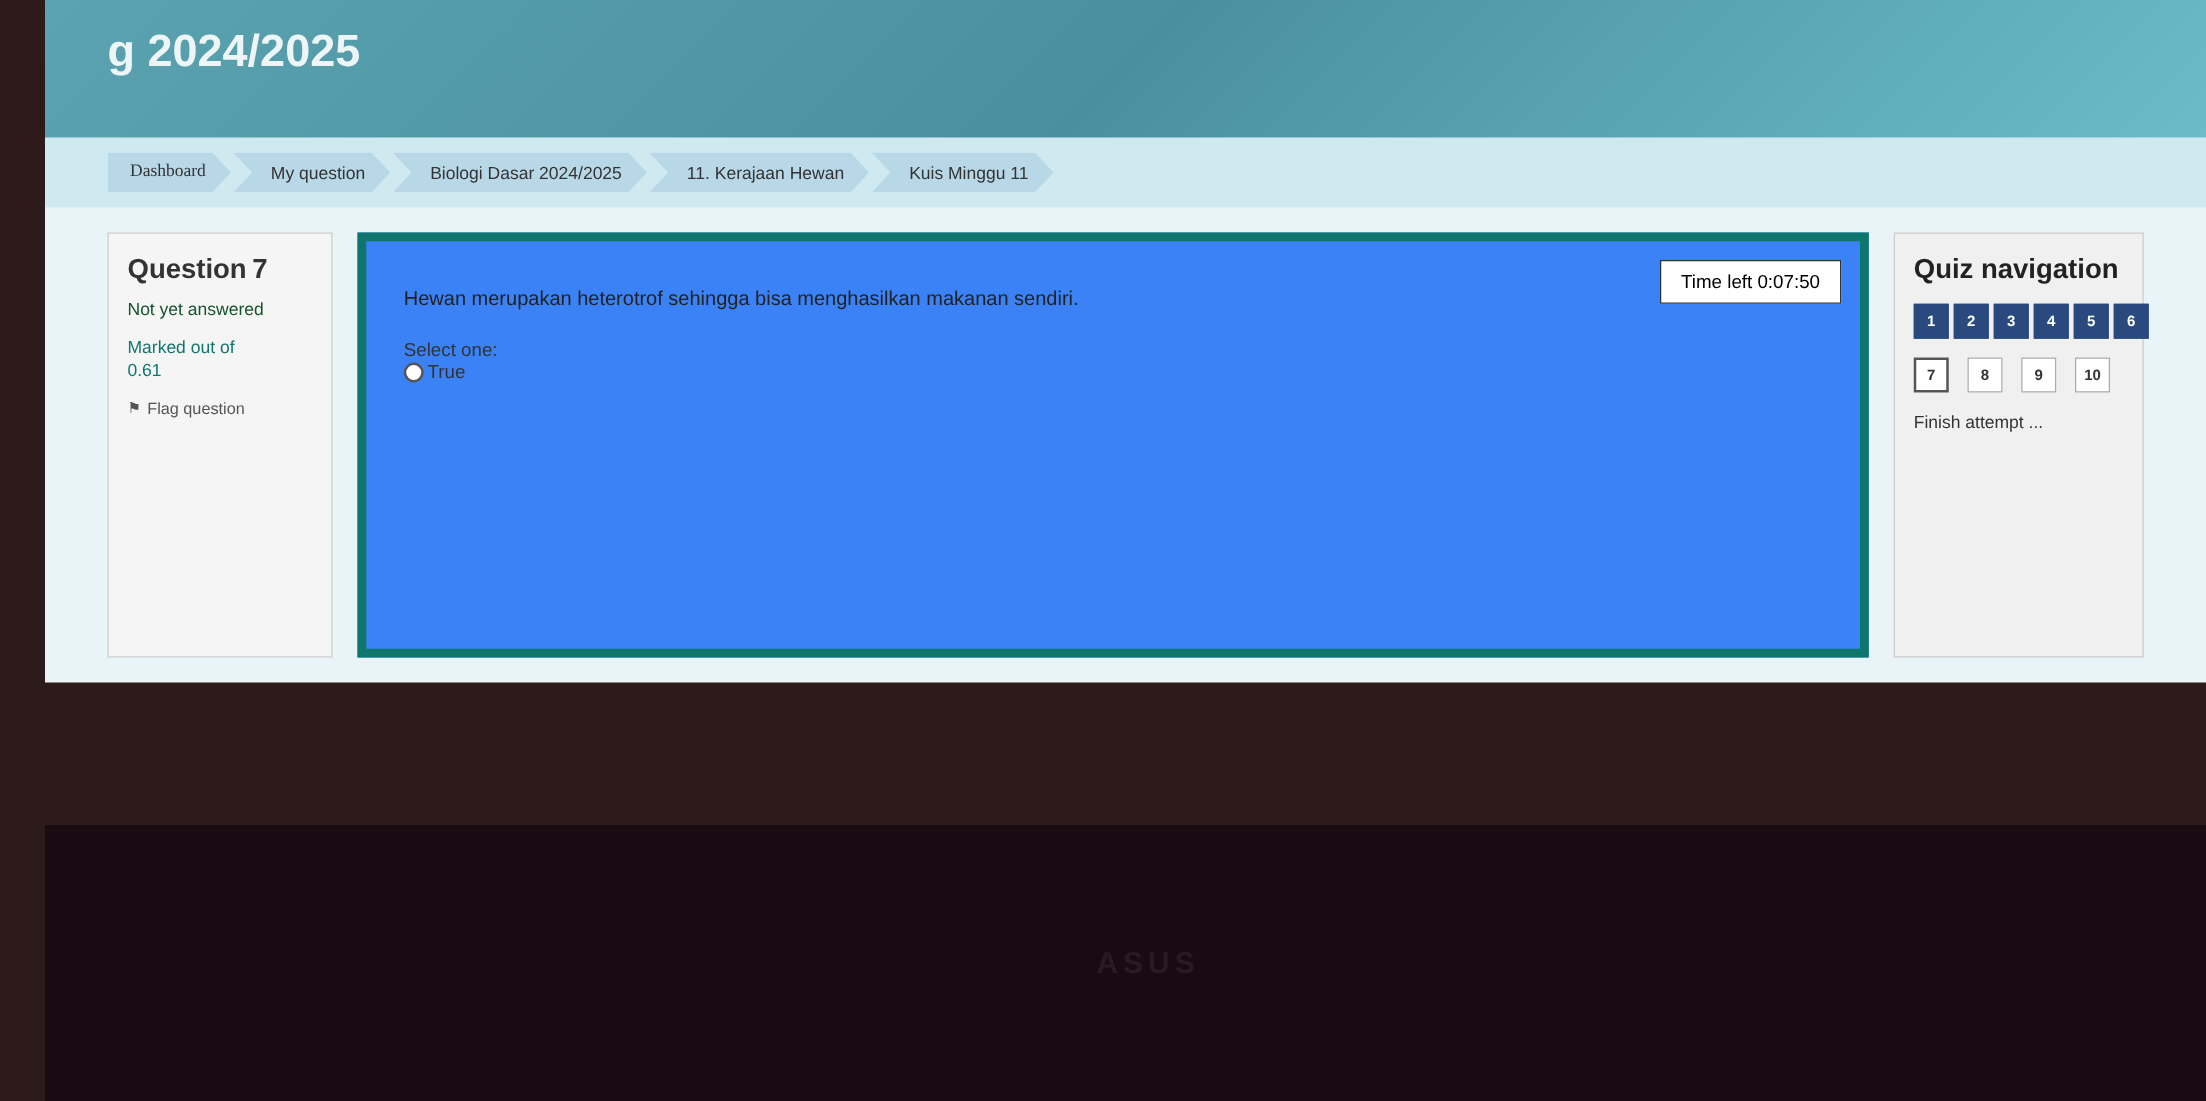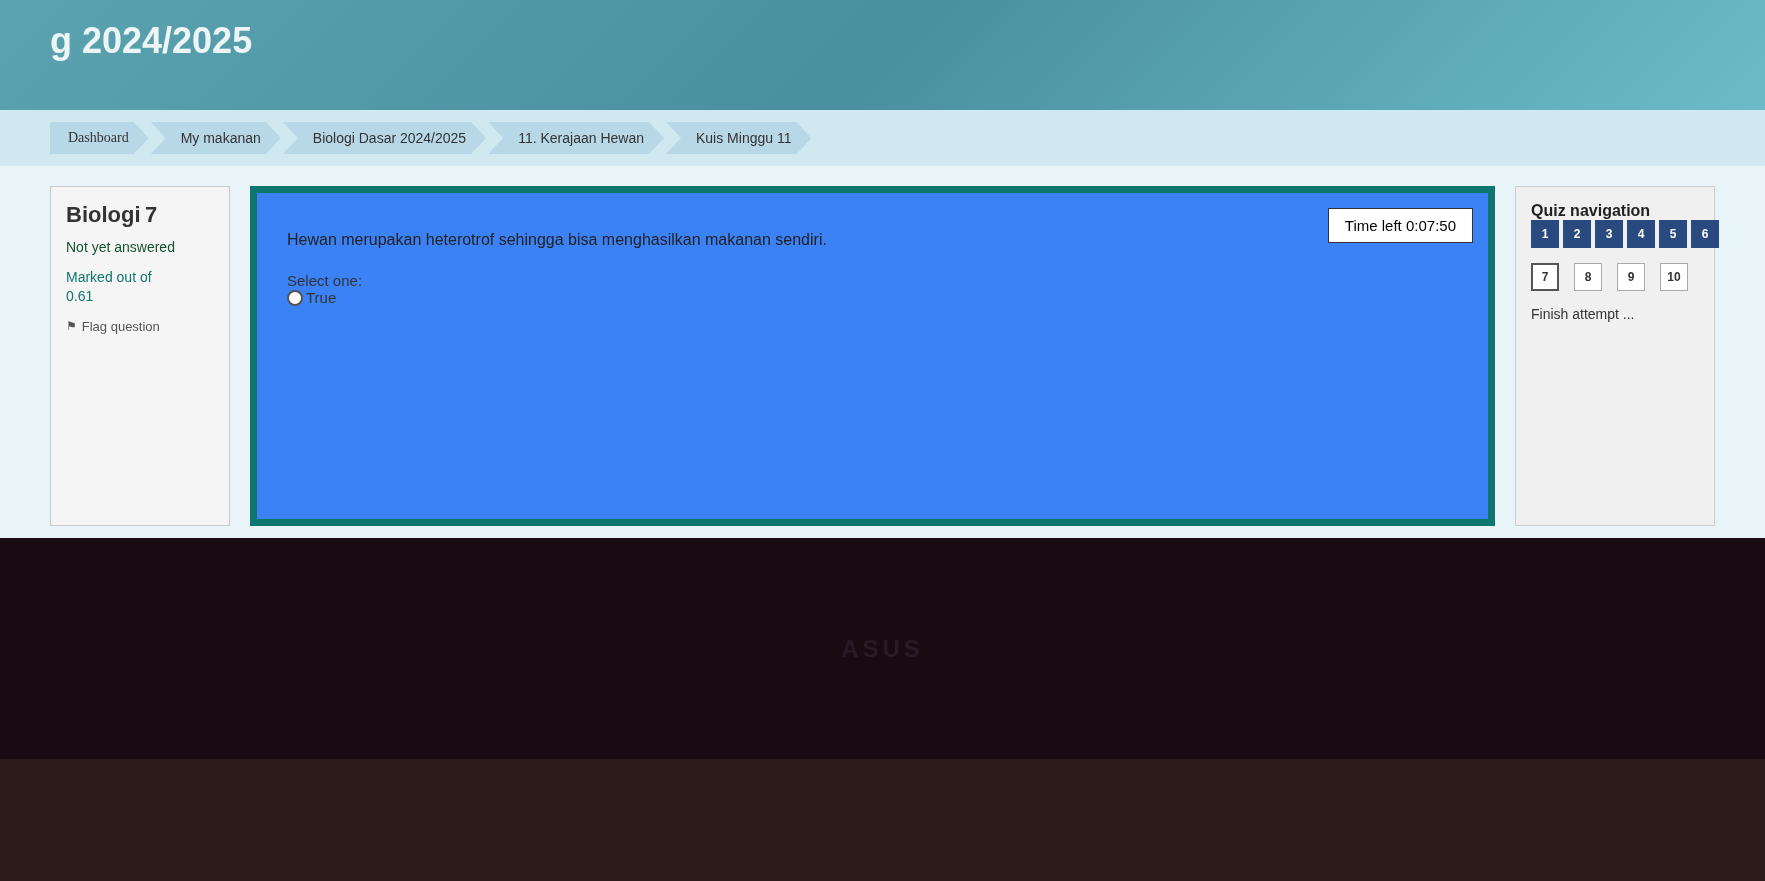"g 2024/2025" div { height: 759px -> 881px; padding-left: none -> 36px }
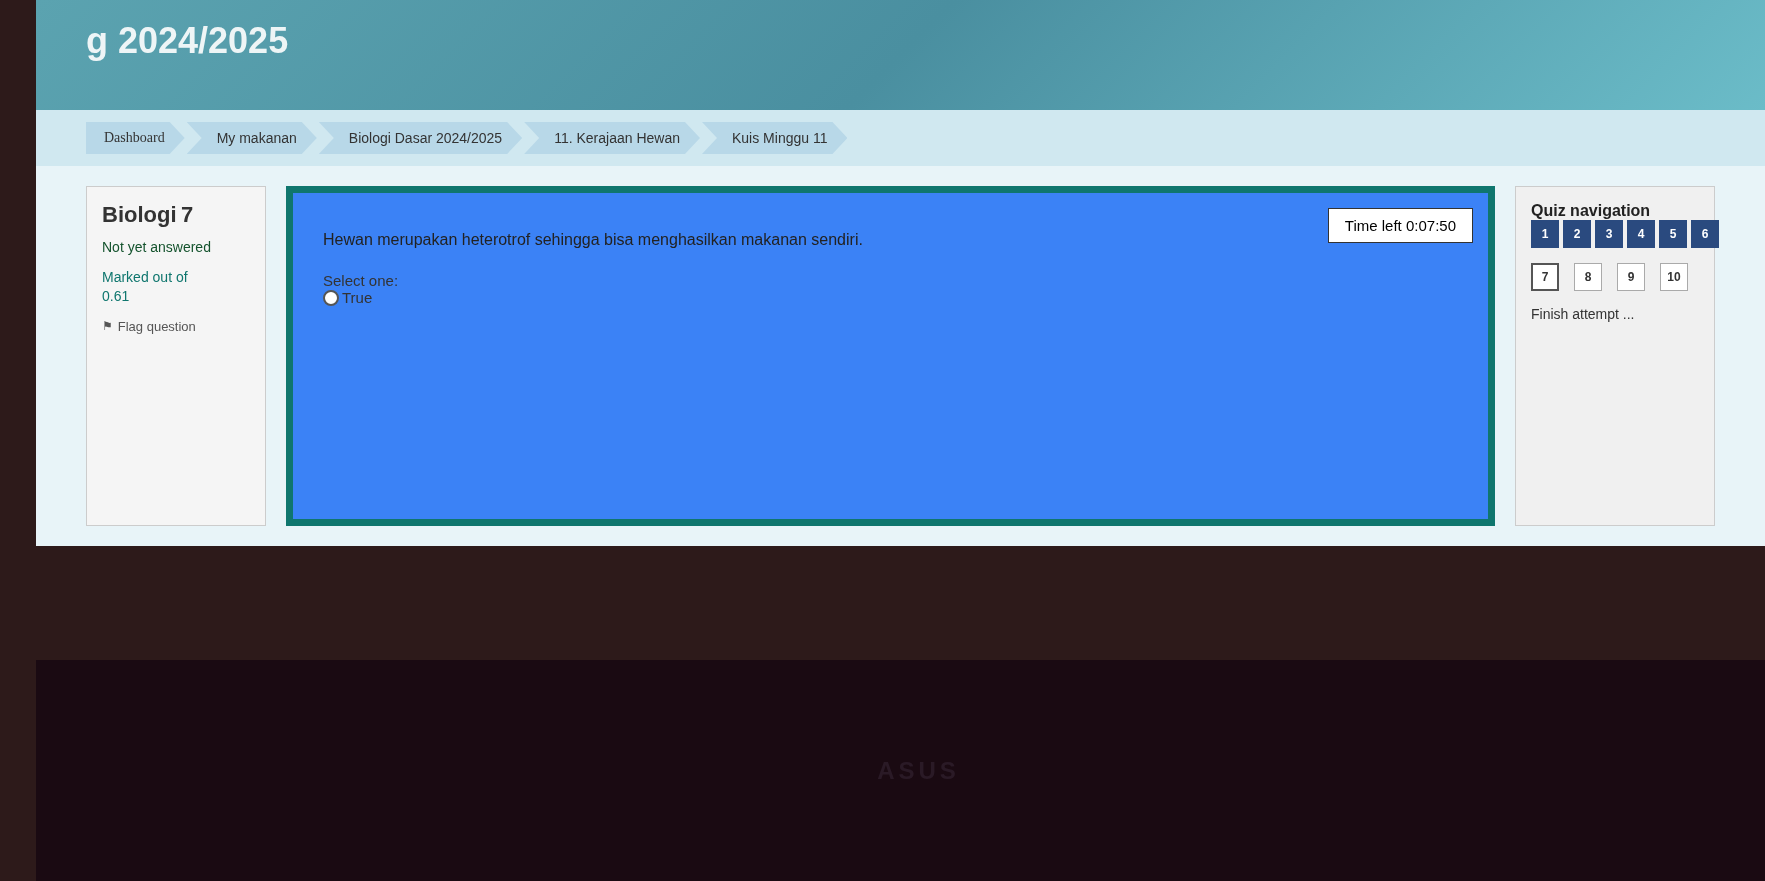"My makanan" div.breadcrumb-item { text: makanan -> question }
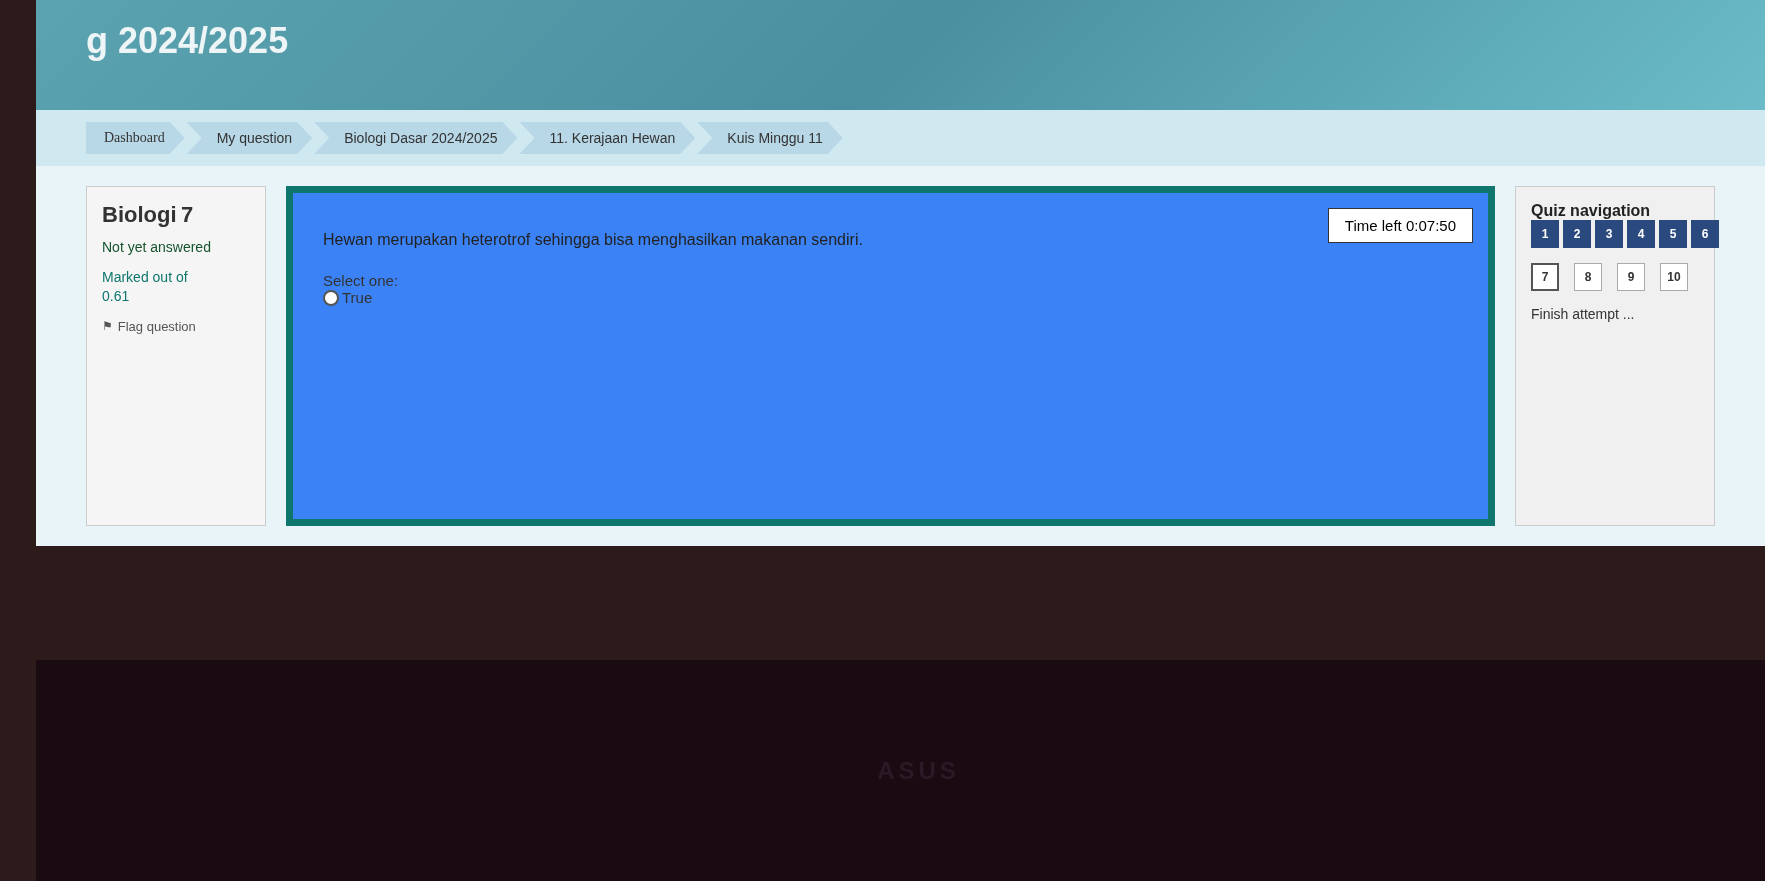"Biologi" span { text: Biologi -> Question }
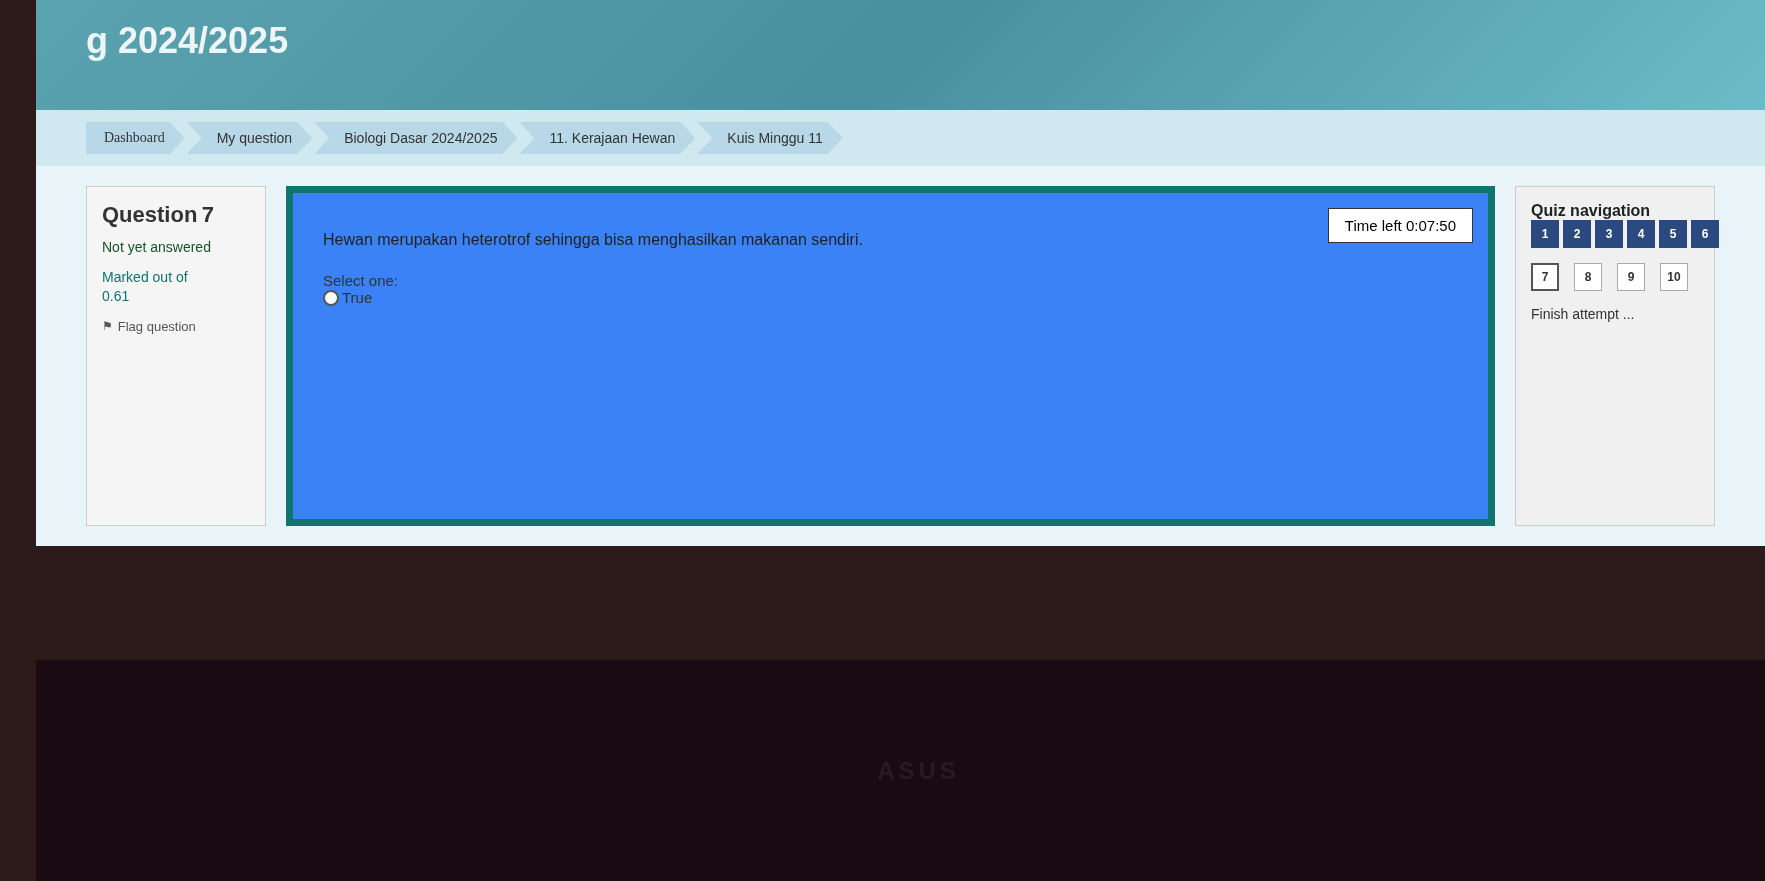"Quiz navigation" .quiz-nav-title { font-size: 16px -> 22px; margin-bottom: none -> 15px }
